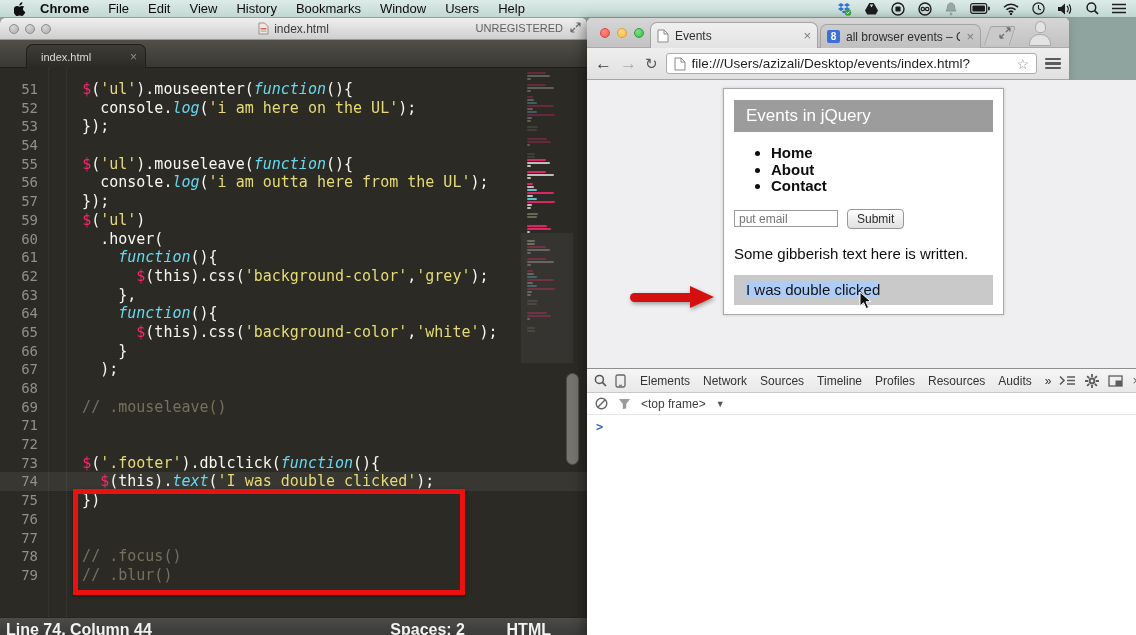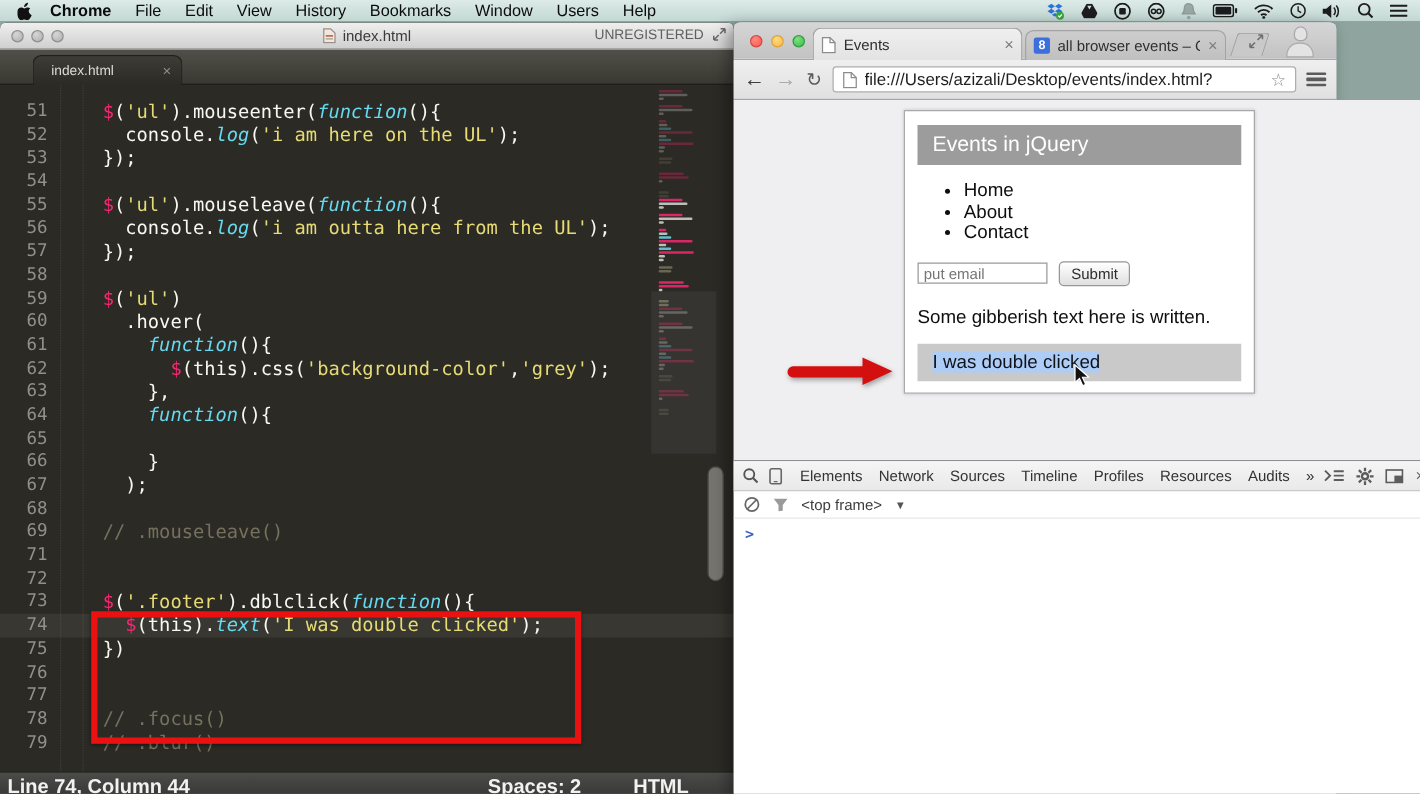"Home" .nav-ul { font-weight: none -> bold }
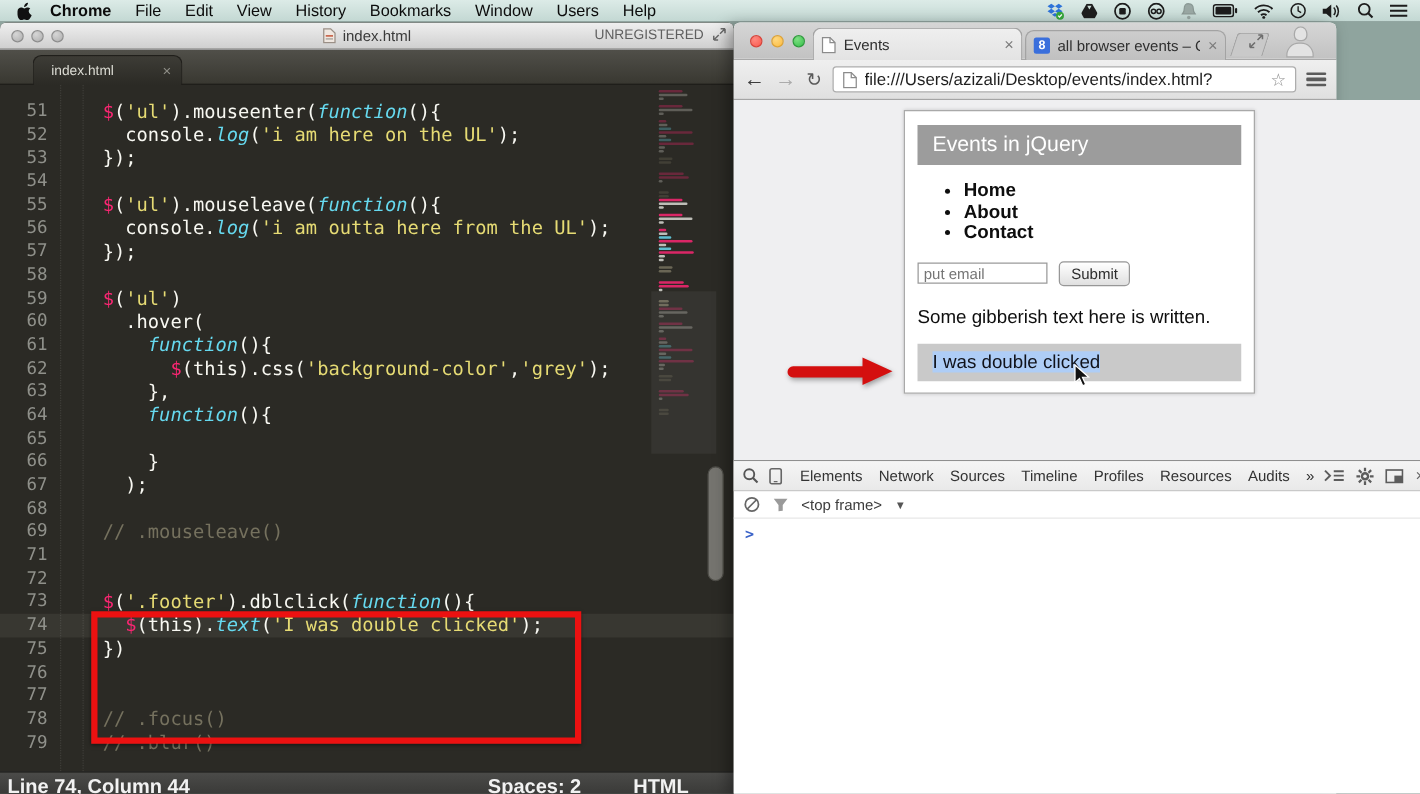"58" div.code-row { html: <div><span>58</span><span></span></div> -> none }
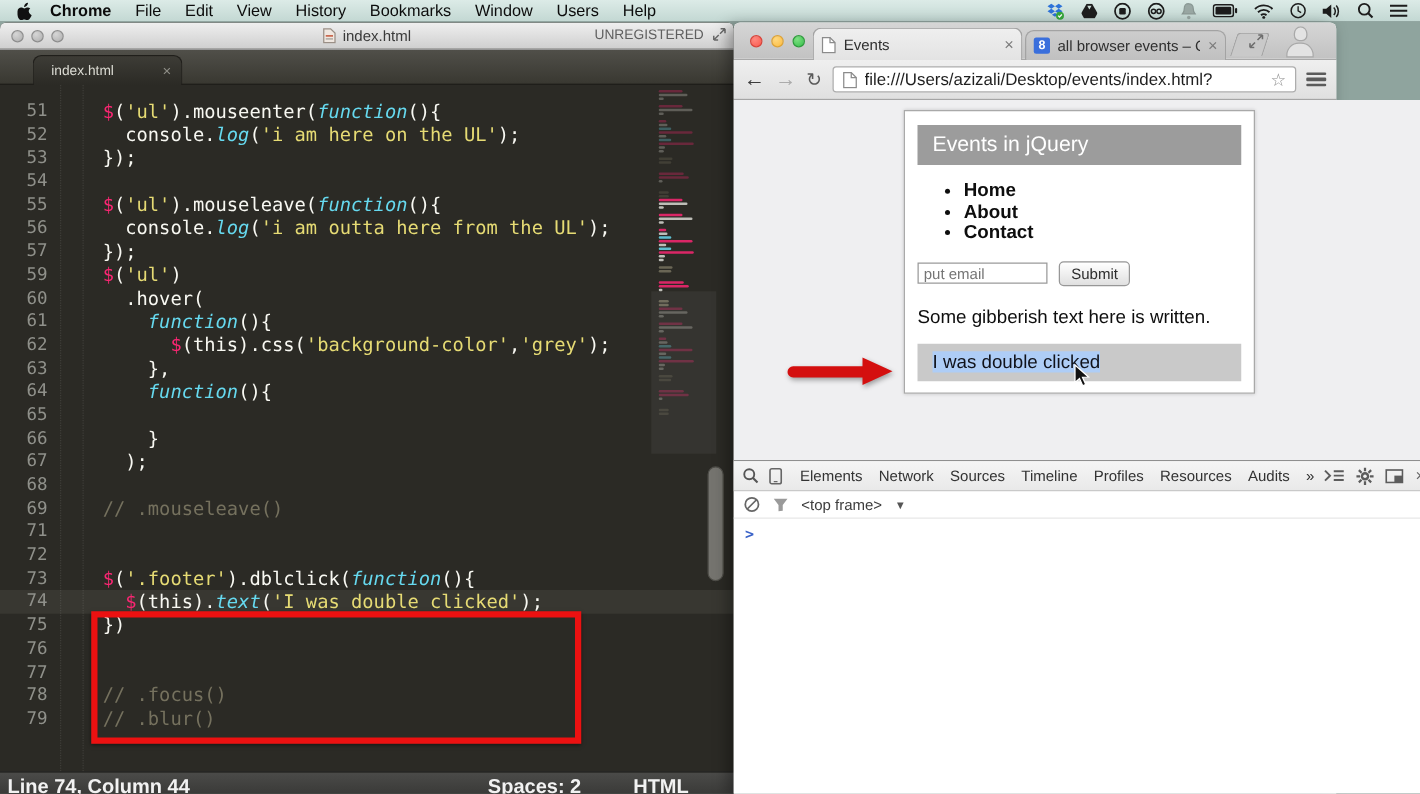"$(this).css('background-color','white');" span.ct { html: none -> <span><span> </span><span>$</span><span>(this).css(</span><span>'background-color'</span><span>,</span><span>'white'</span><span>);</span></span> }
